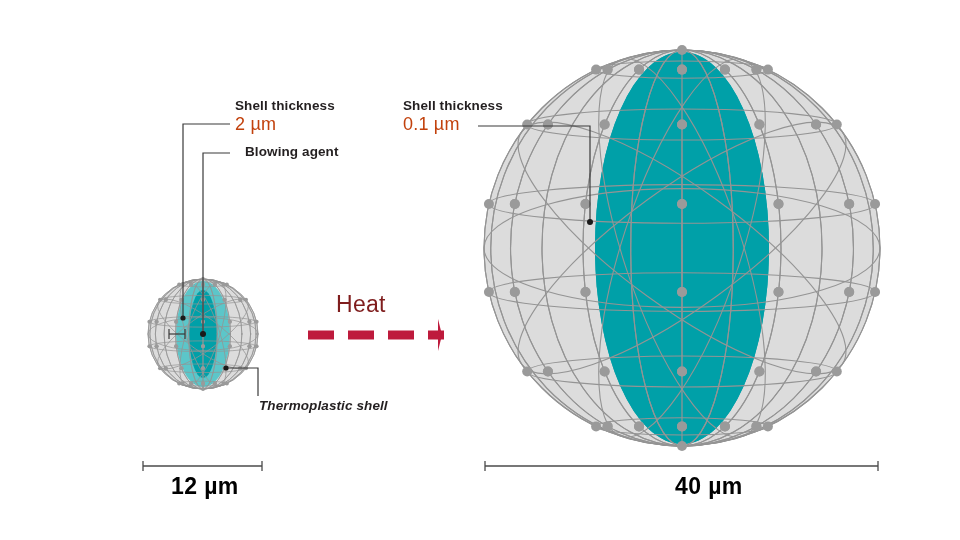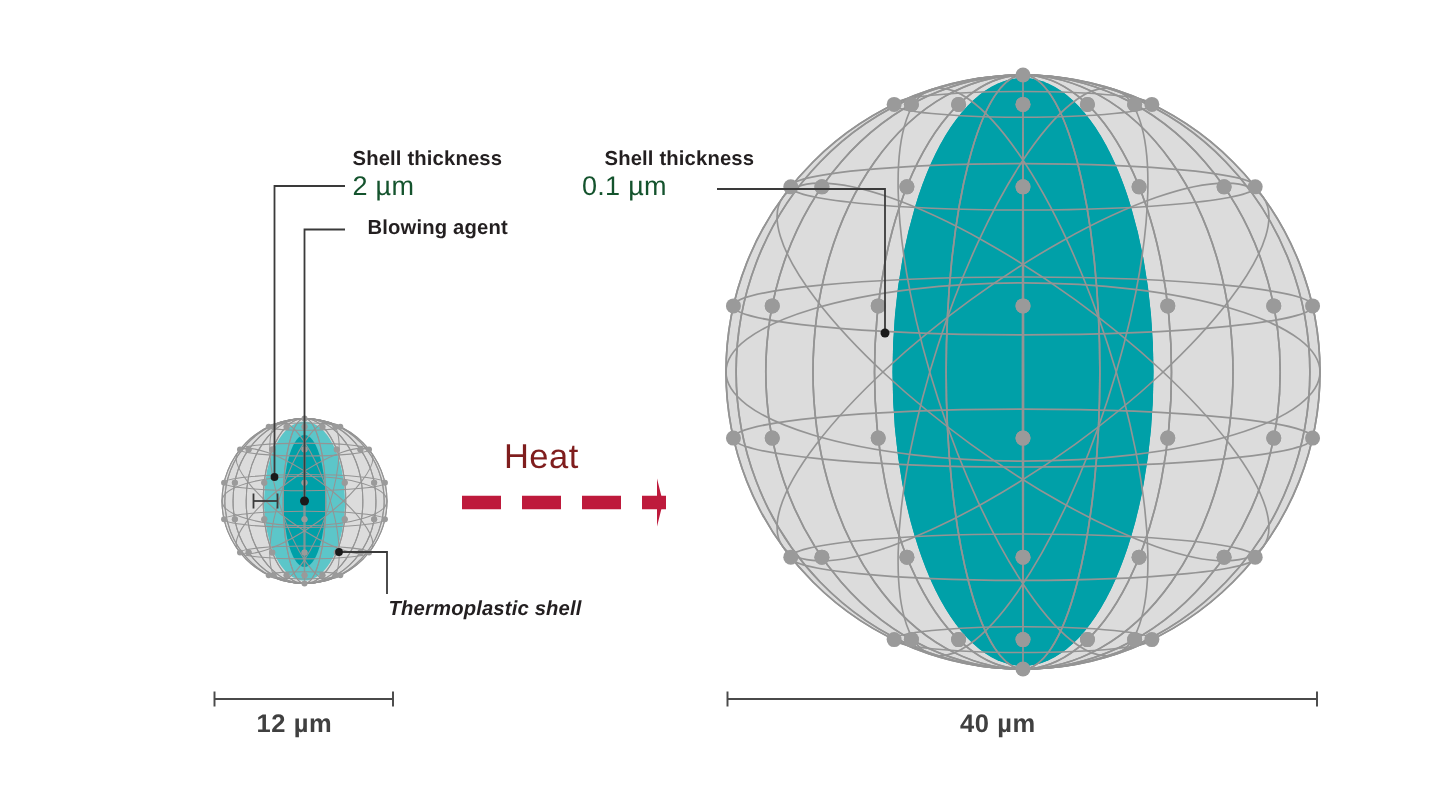"2 µm" .lbl-value { color: #14532d -> #c2410c }
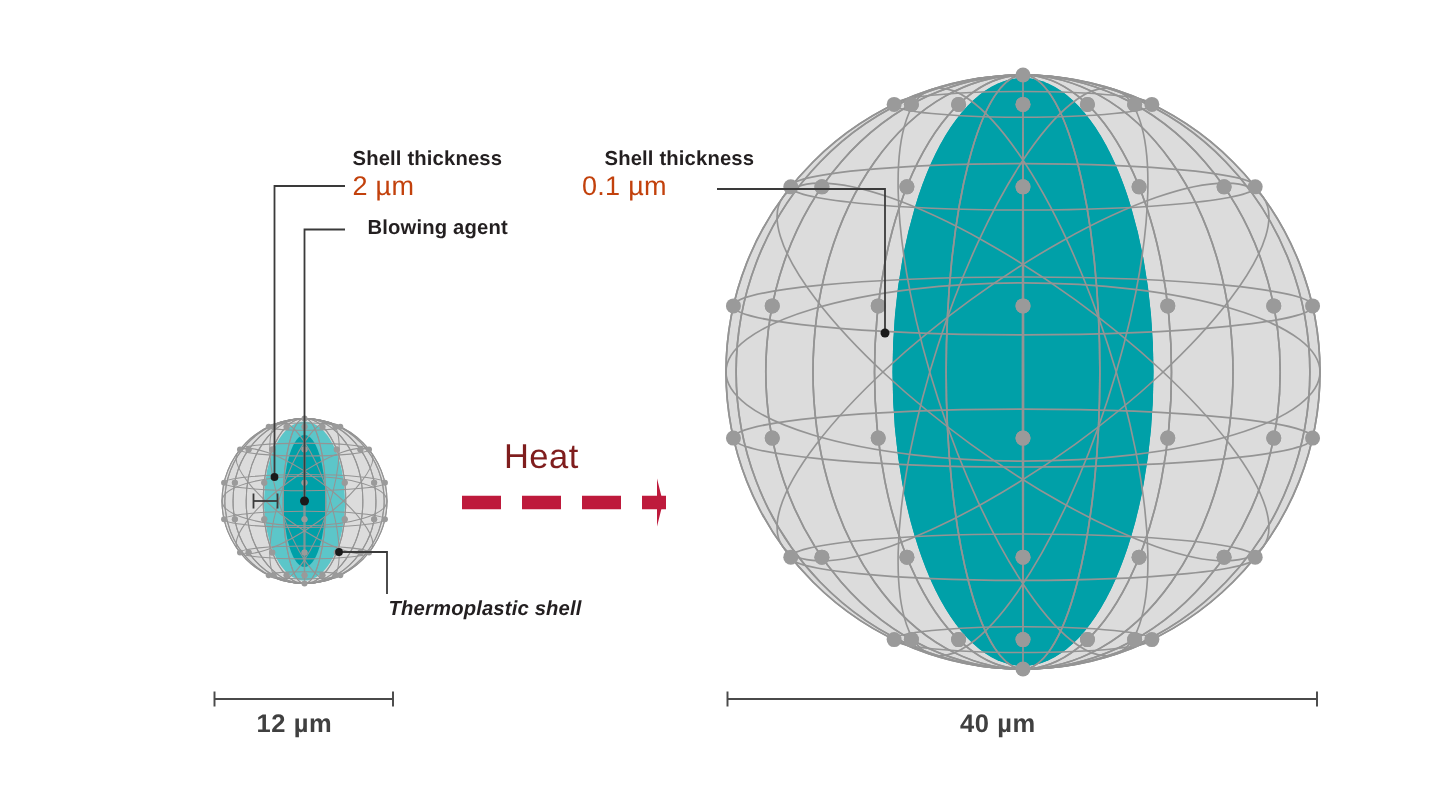"0.1 µm" div.lbl { left: 358px -> 373px }
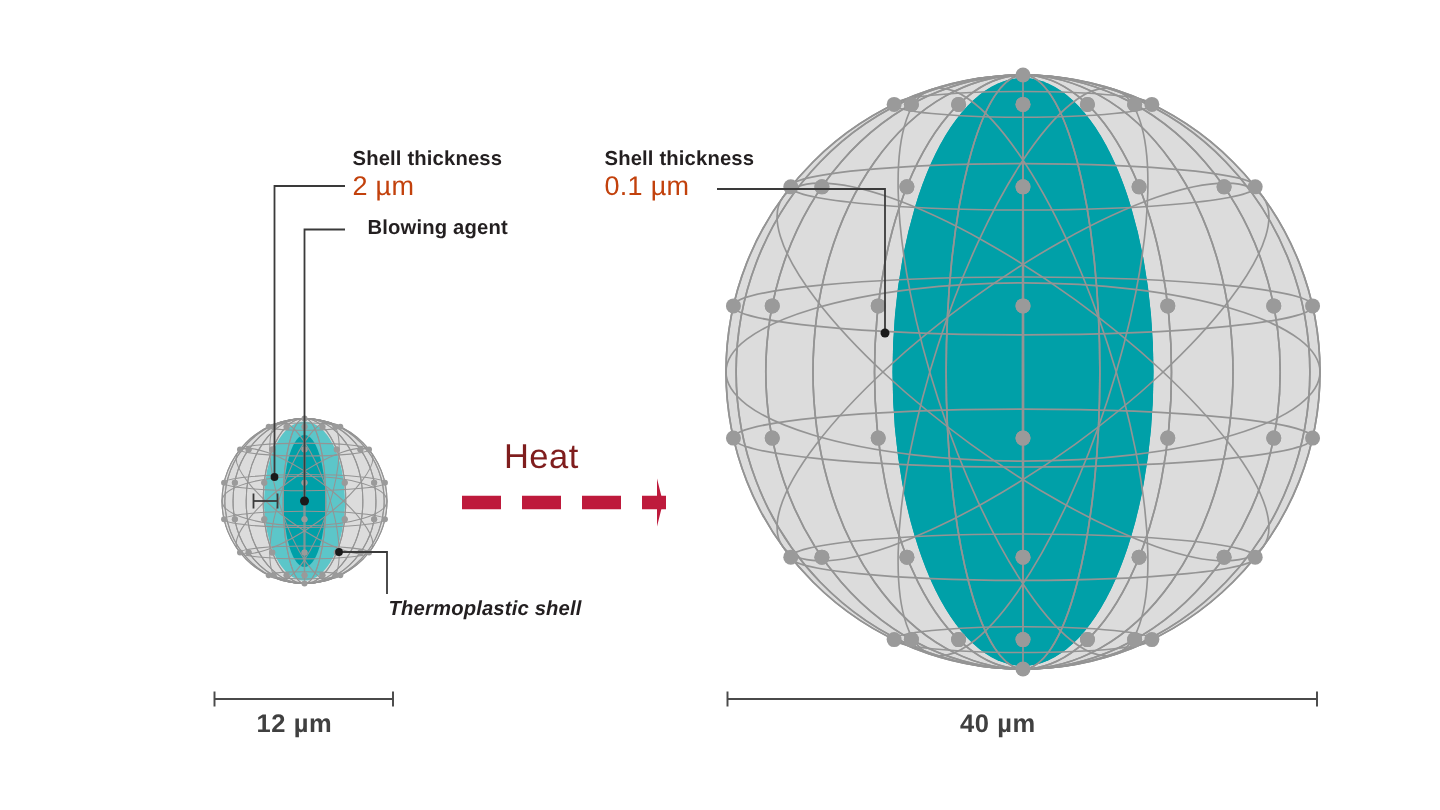"12 µm" .scale-text { color: #404040 -> #000000; font-size: 17px -> 23px }
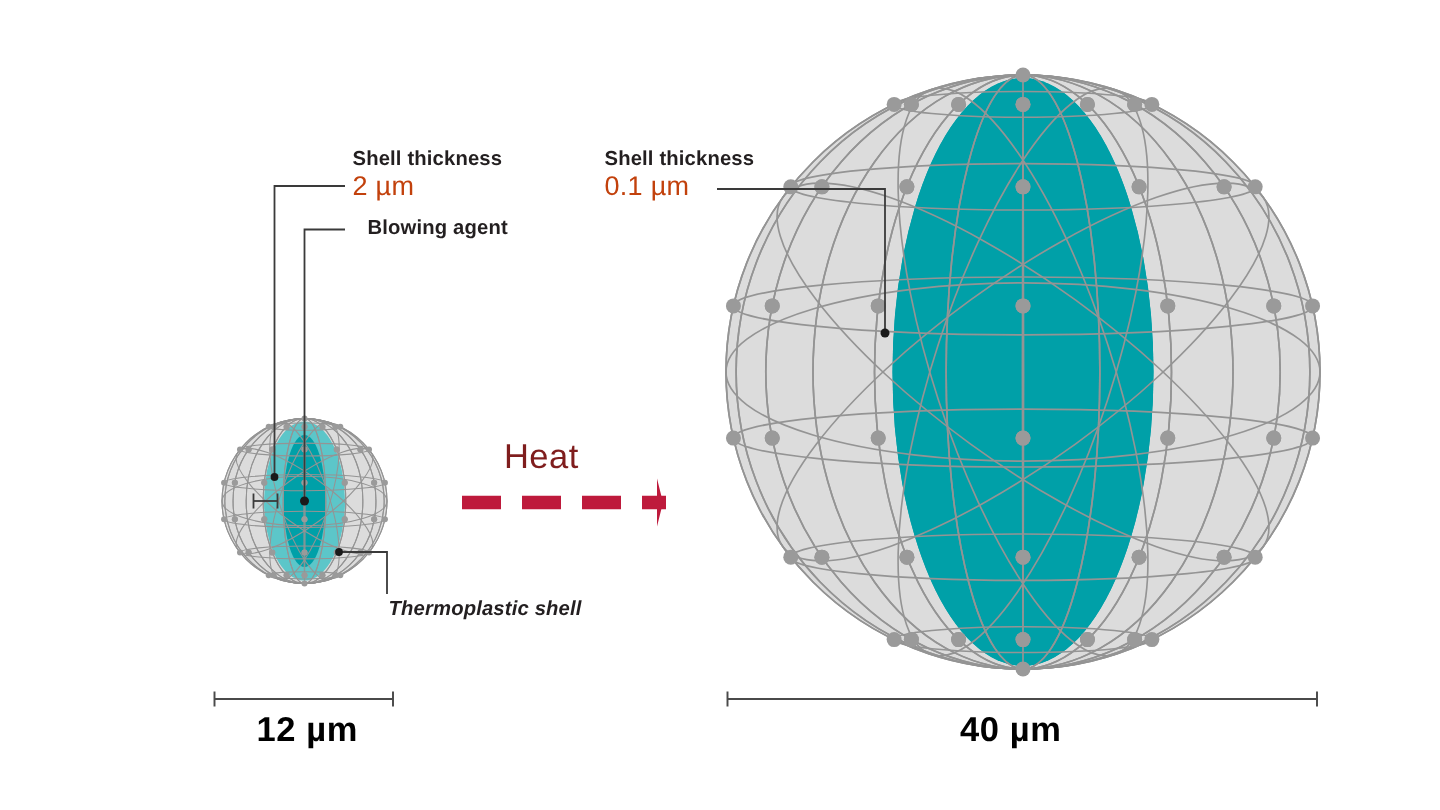"40 µm" div.scale-text { left: 610px -> 645px }
